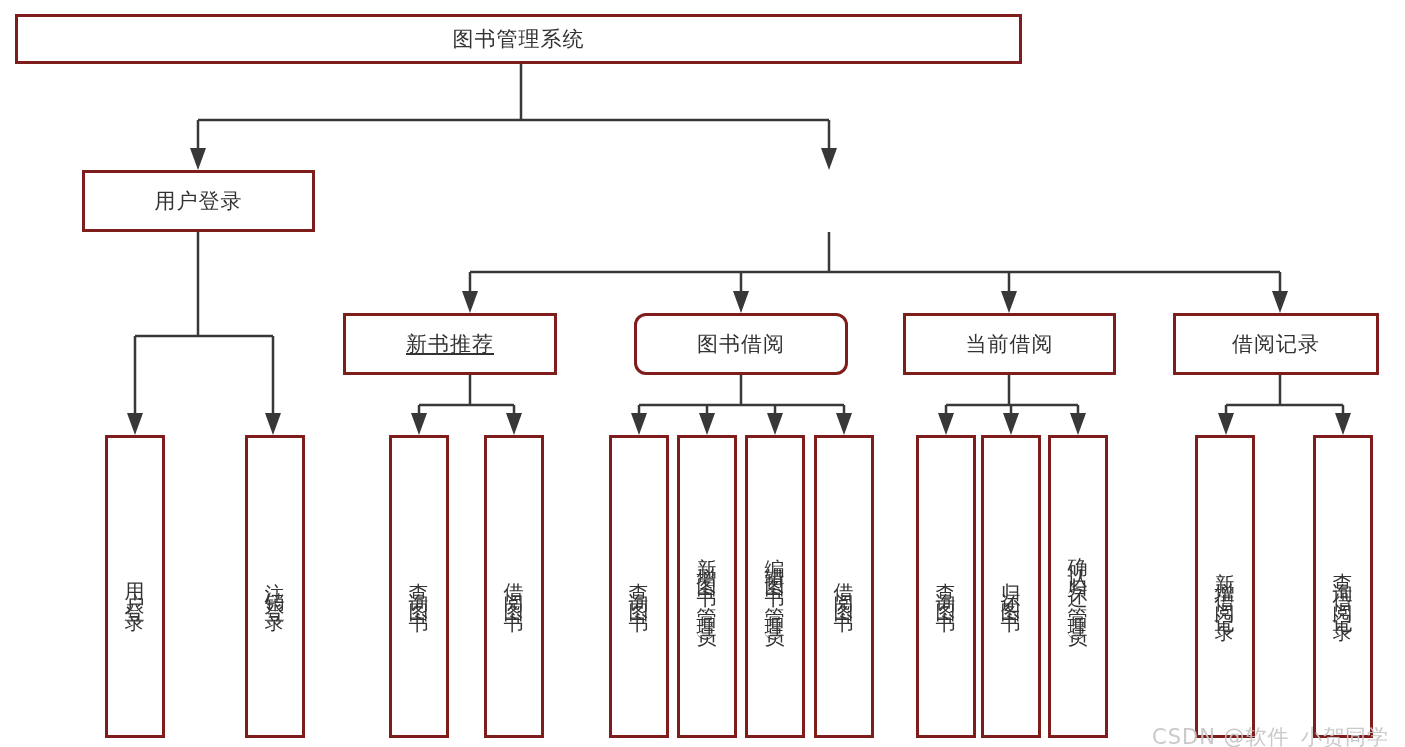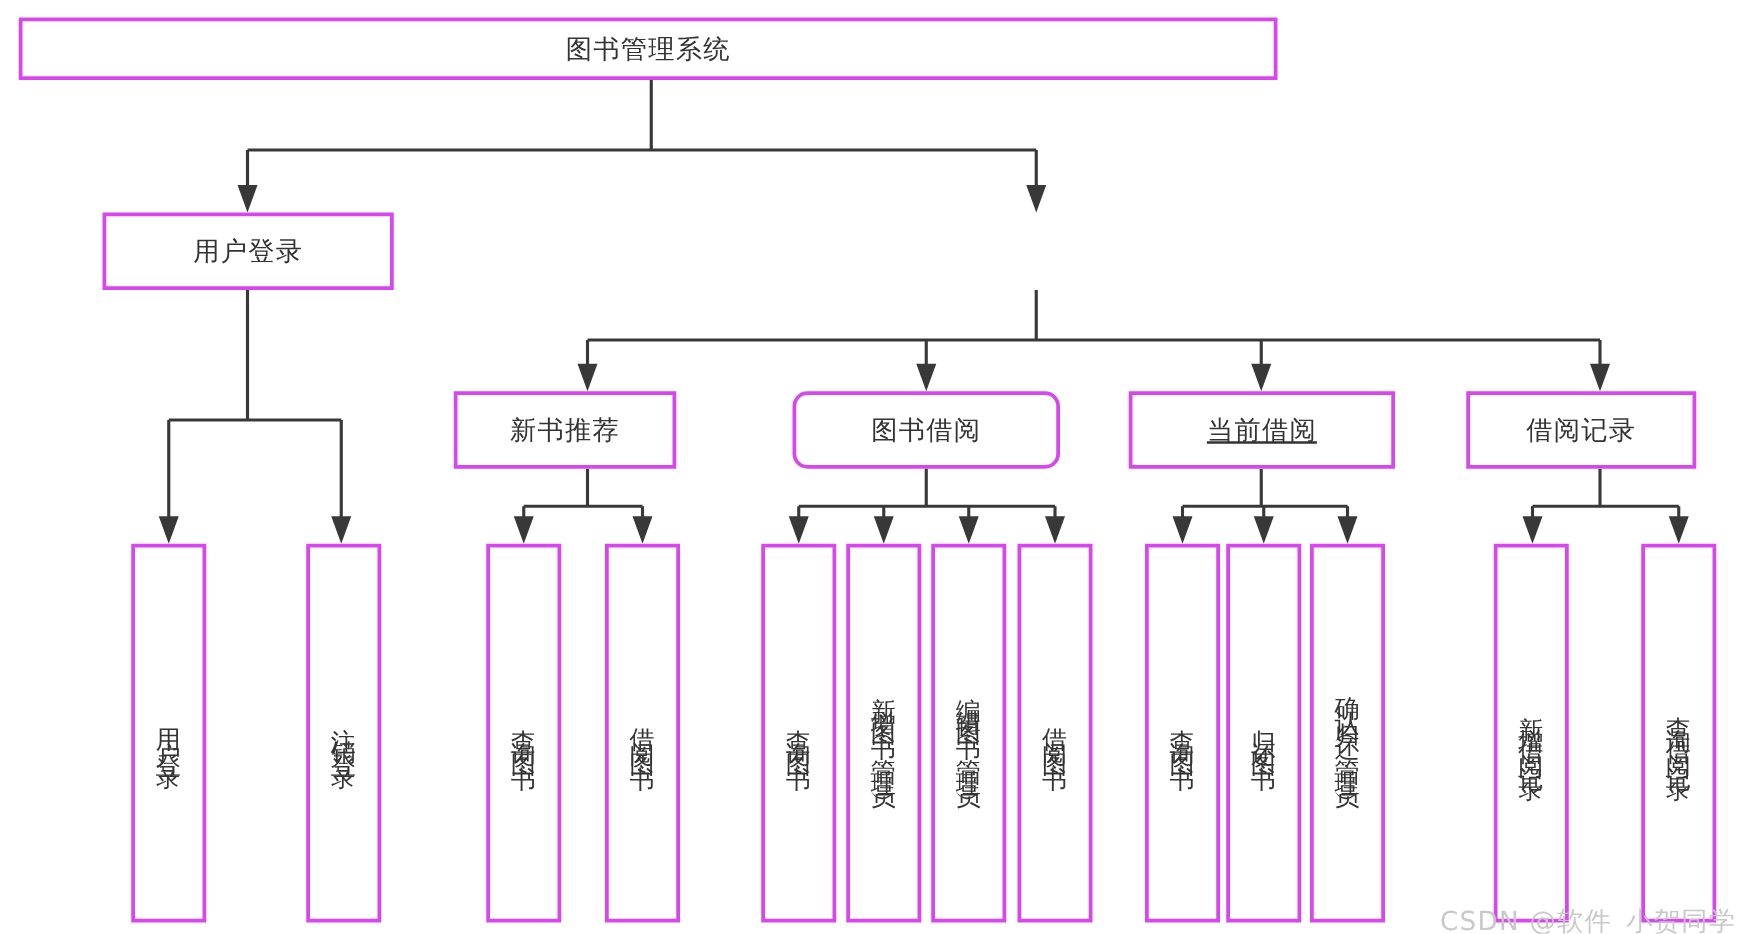"图书管理系统" .node { border: 3px solid #d946ef -> 3px solid #7f1d1d }
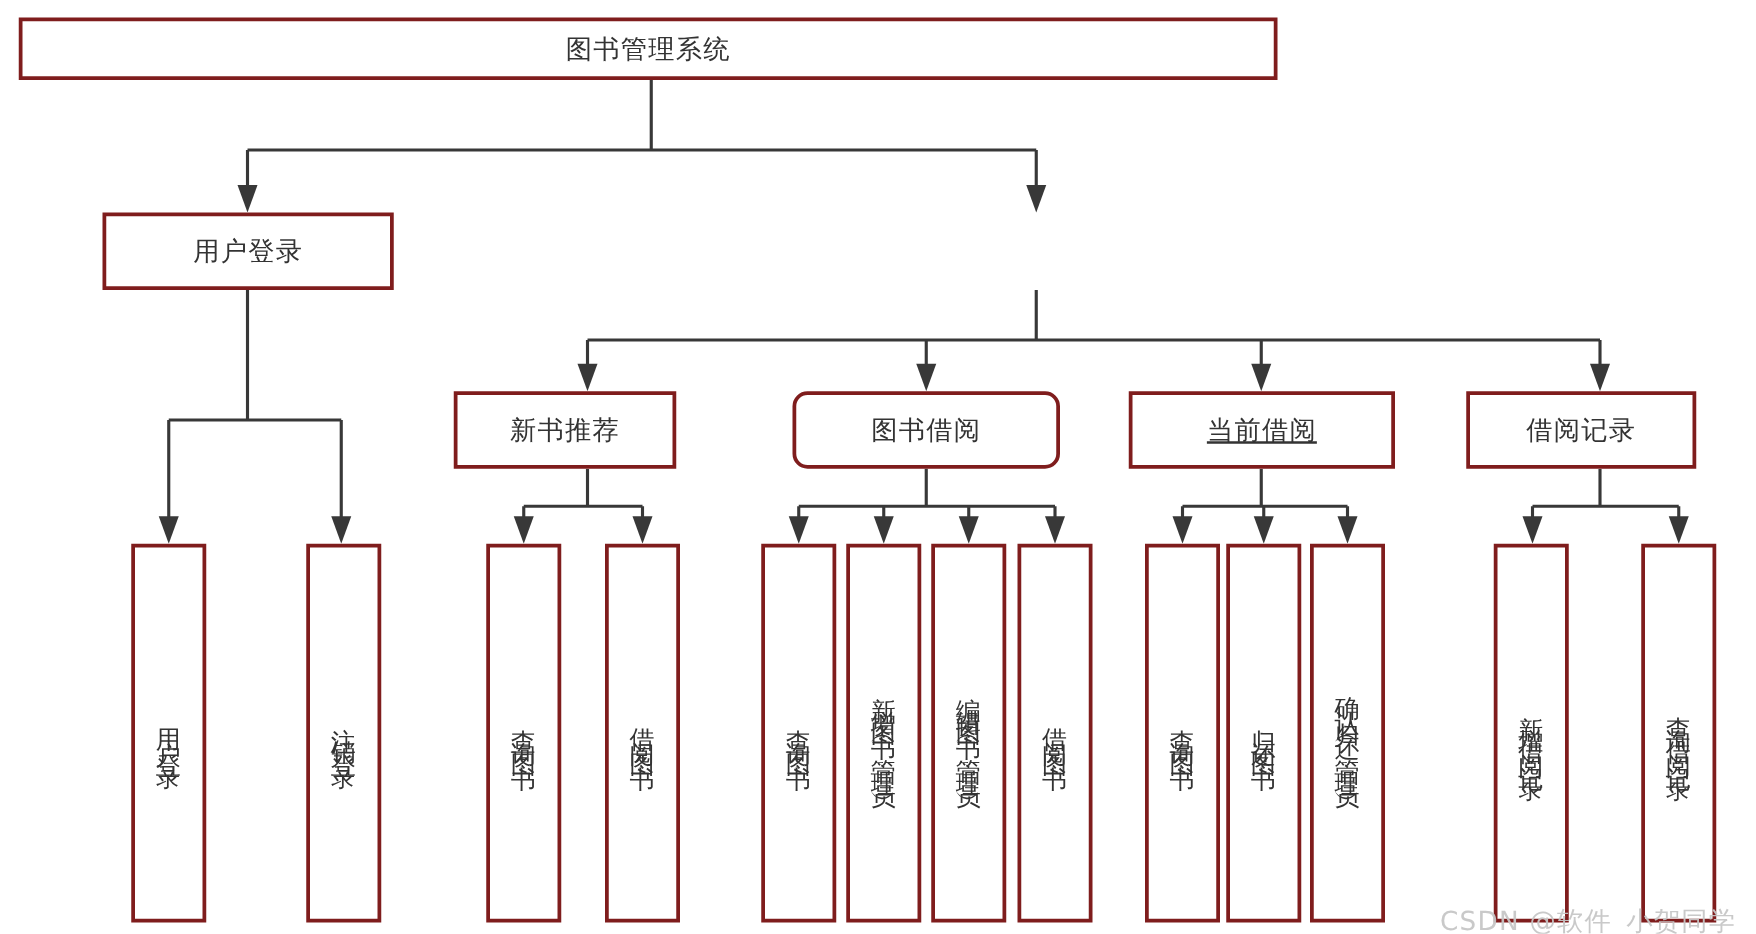"新书推荐" div.node { left: 363px -> 343px; text-decoration: none -> underline; width: 178px -> 214px }
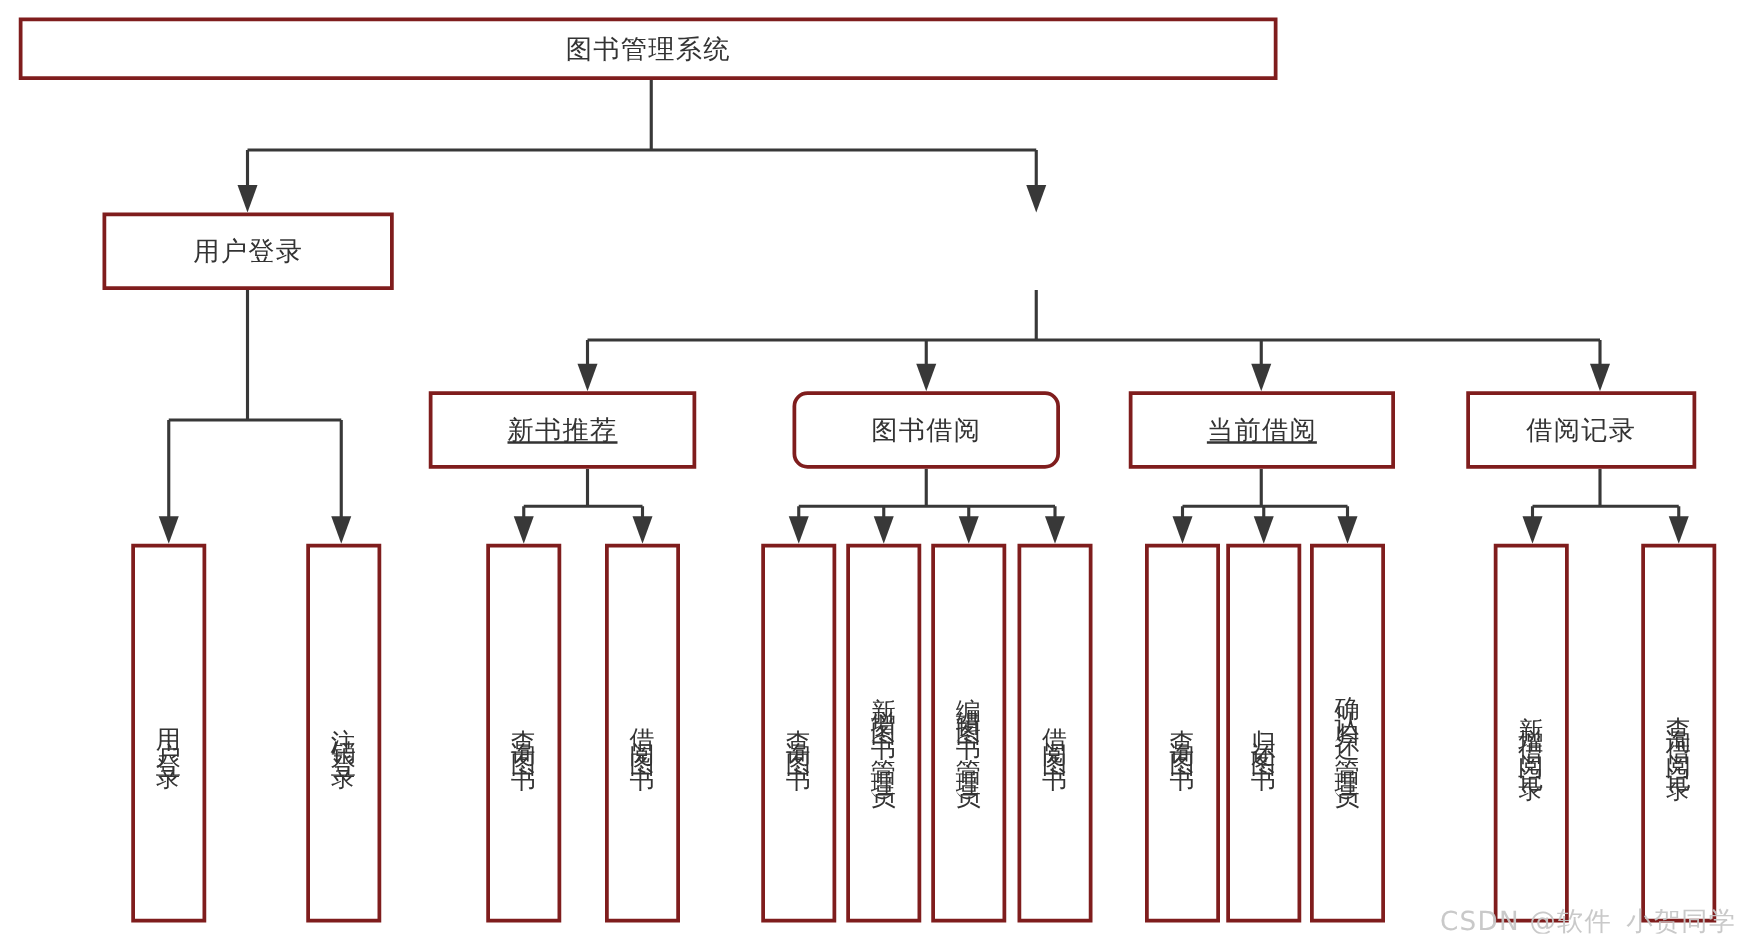"当前借阅" div.node { text-decoration: underline -> none }
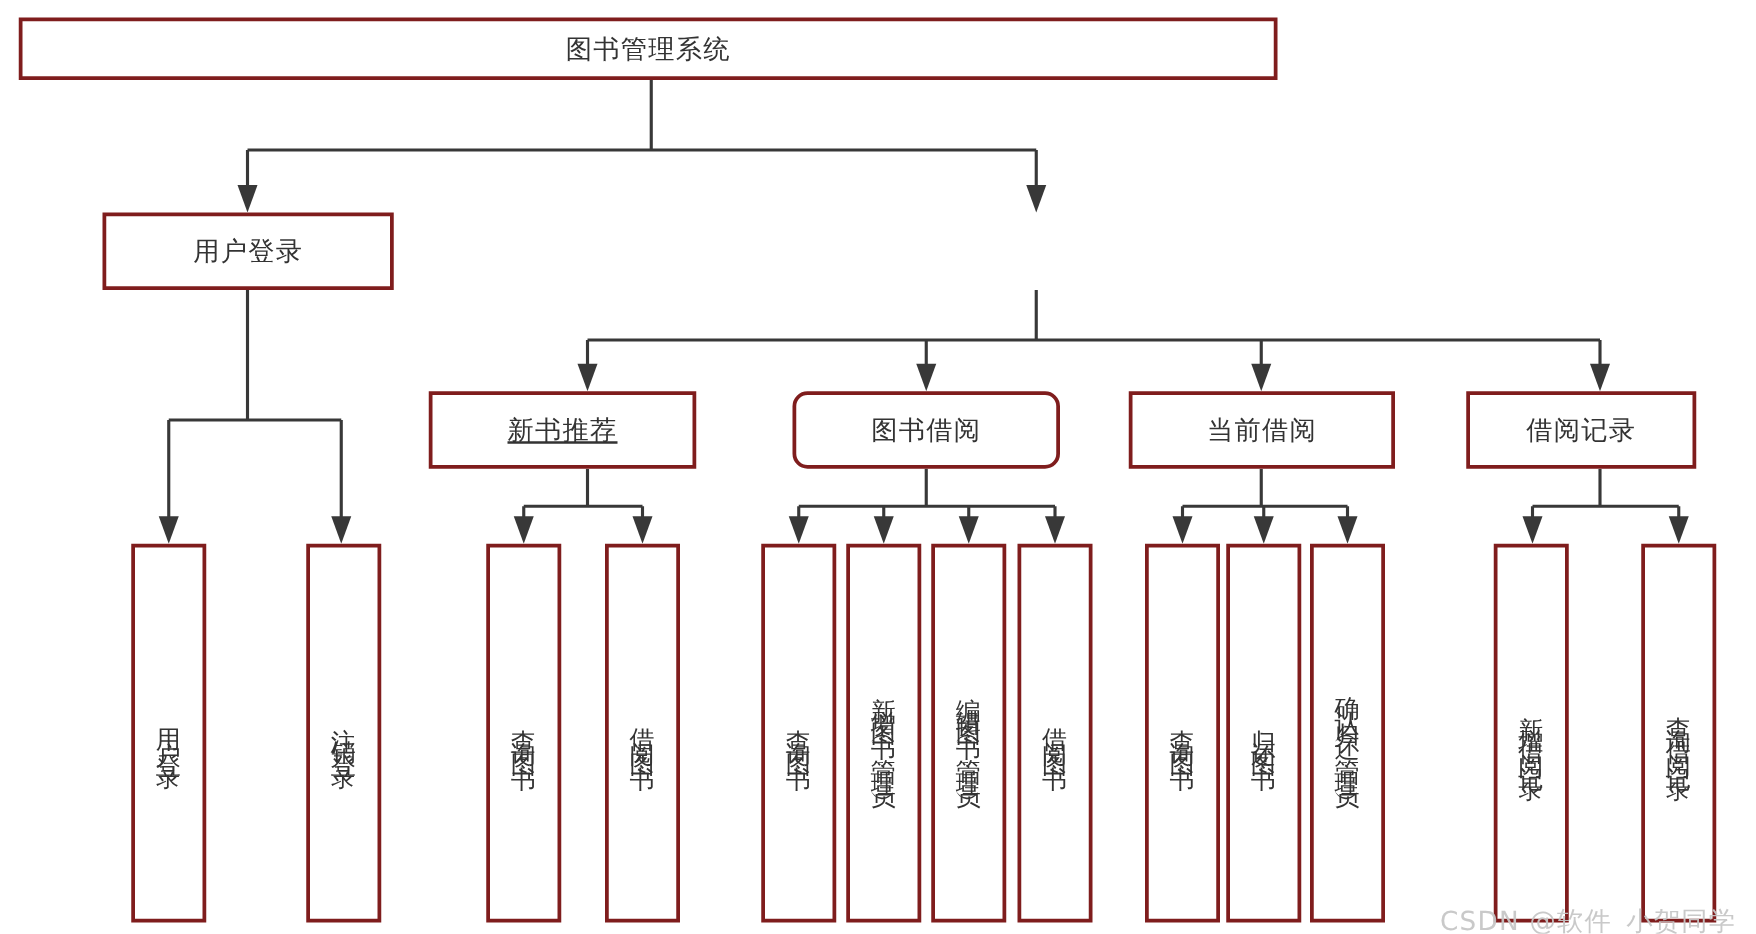"借阅记录" div.node { width: 184px -> 206px }
